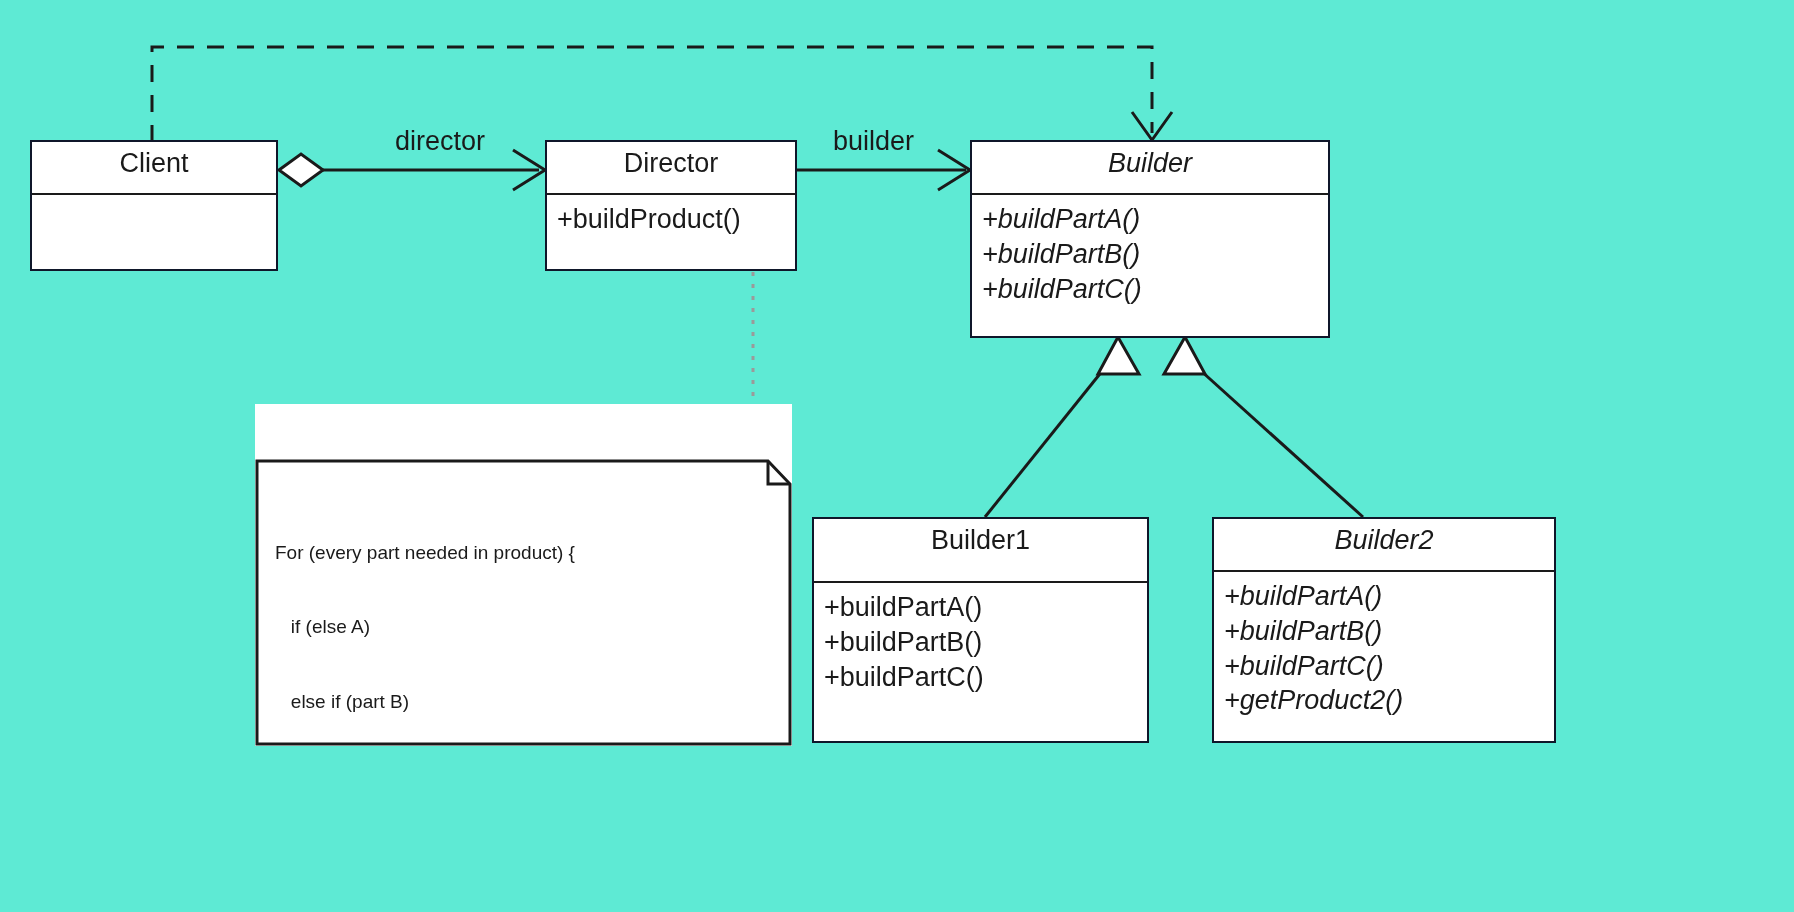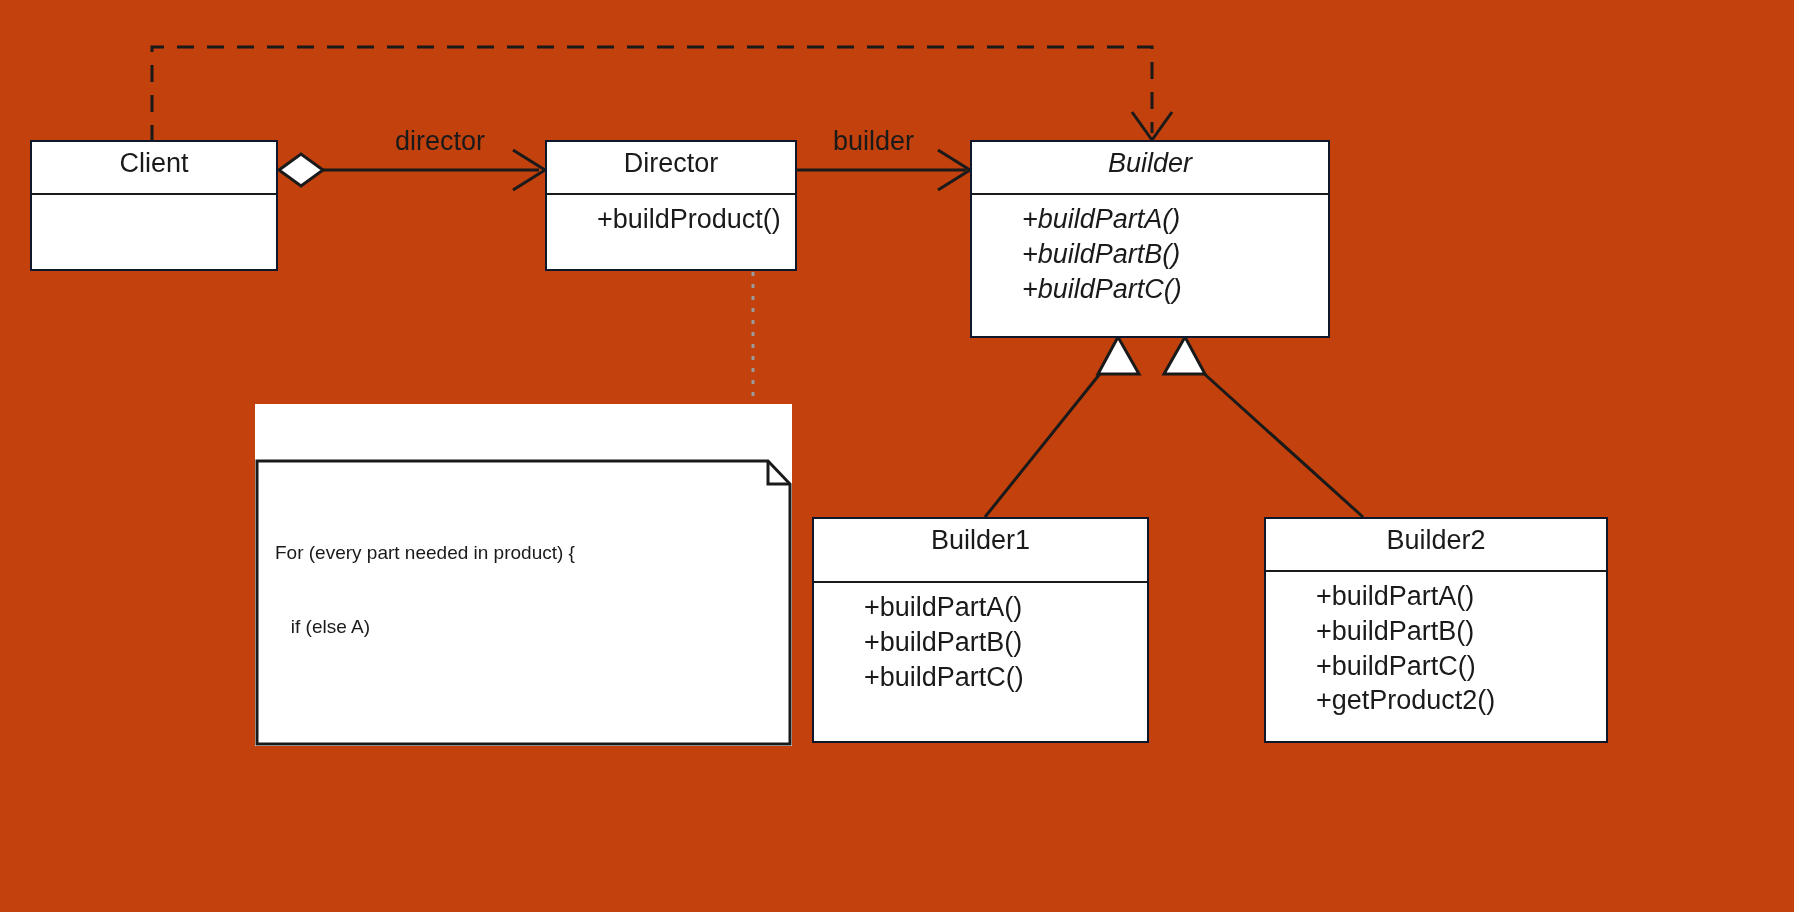"director" #canvas { background: #c2410c -> #5eead4 }
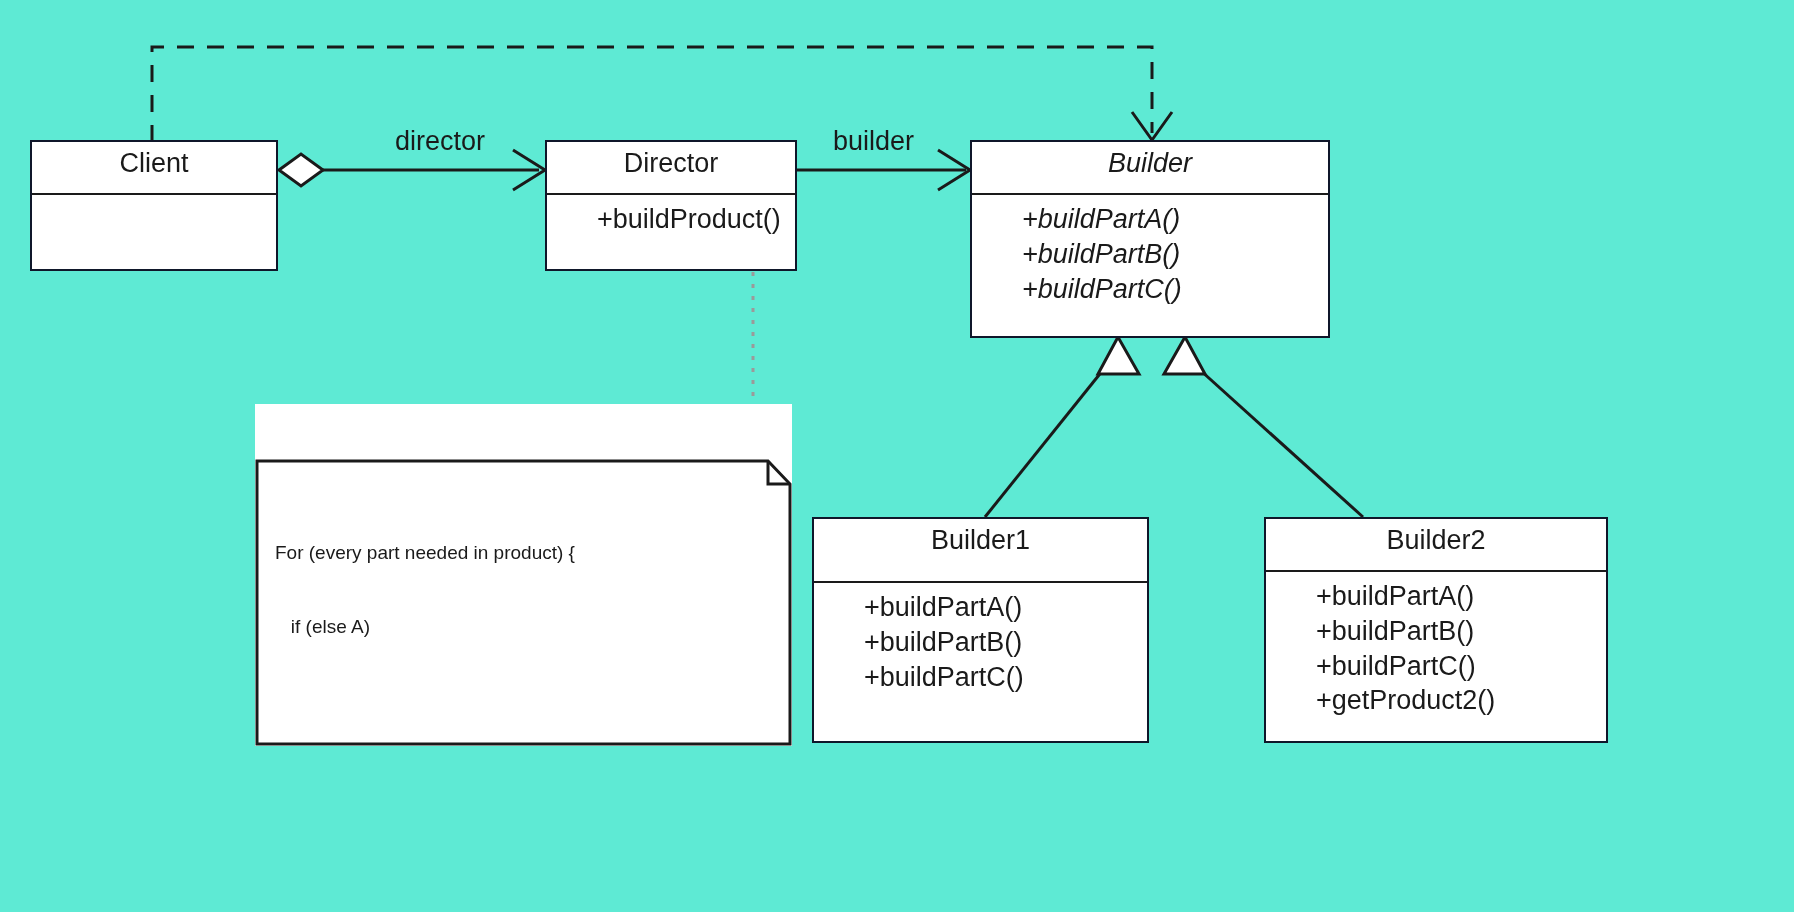"+buildProduct()" .uml-member { margin-left: 40px -> none }
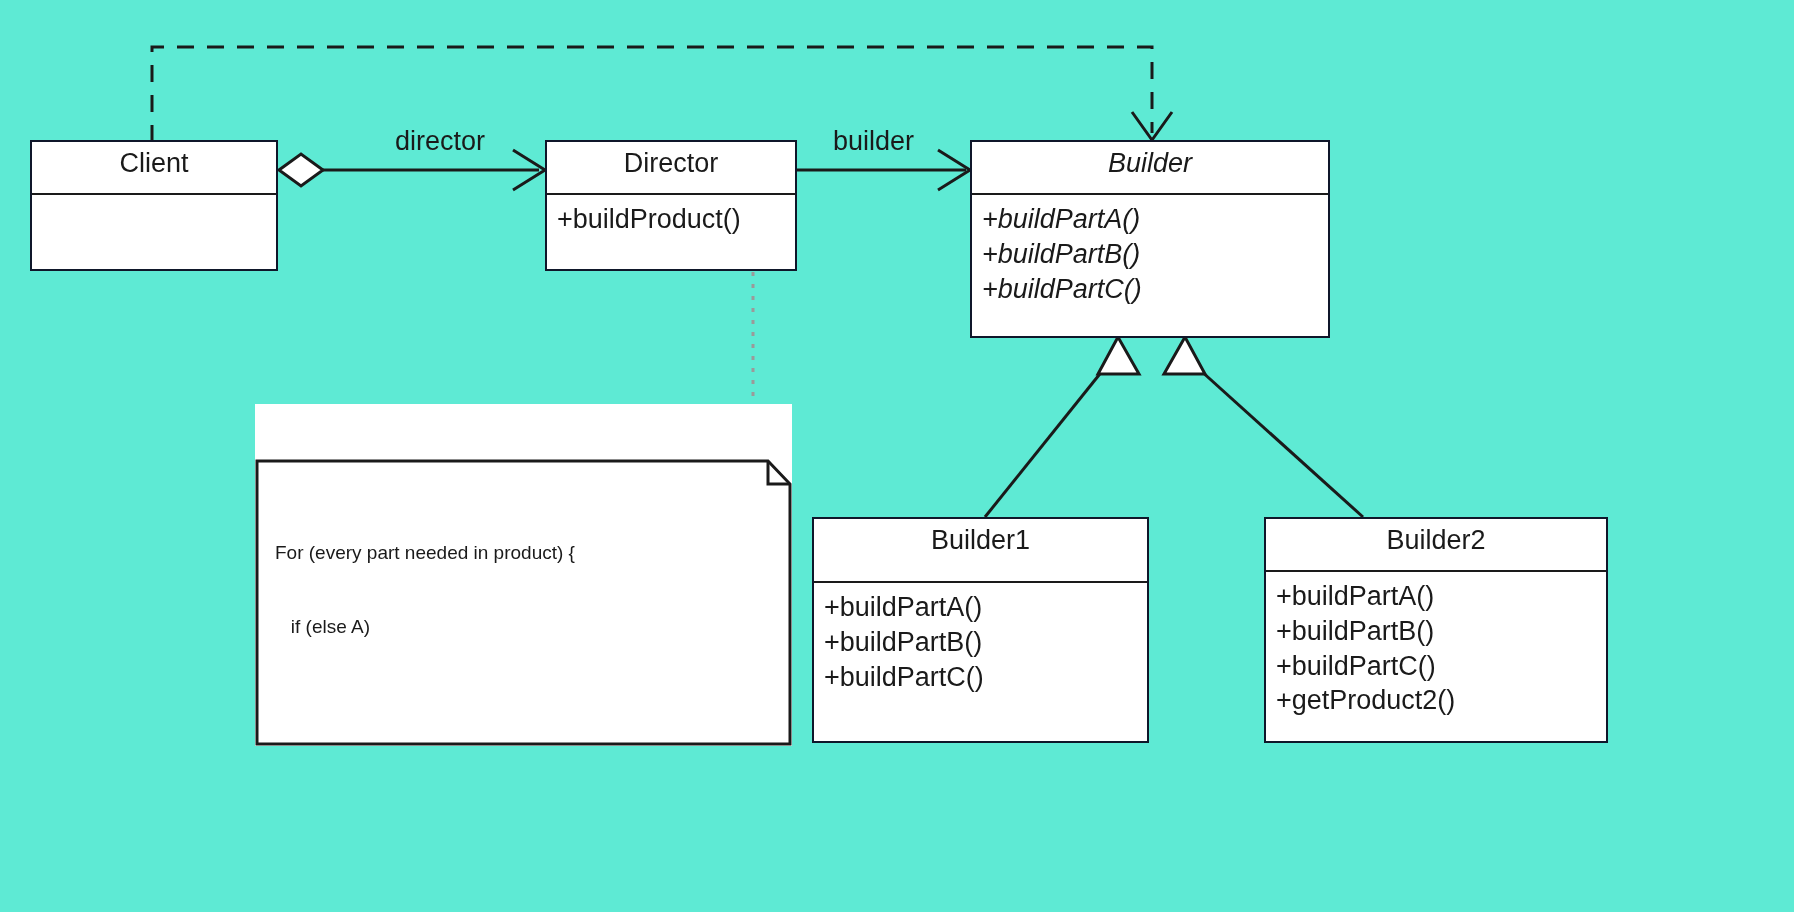"Builder2" div.uml-class { font-style: none -> italic; left: 1264px -> 1212px }
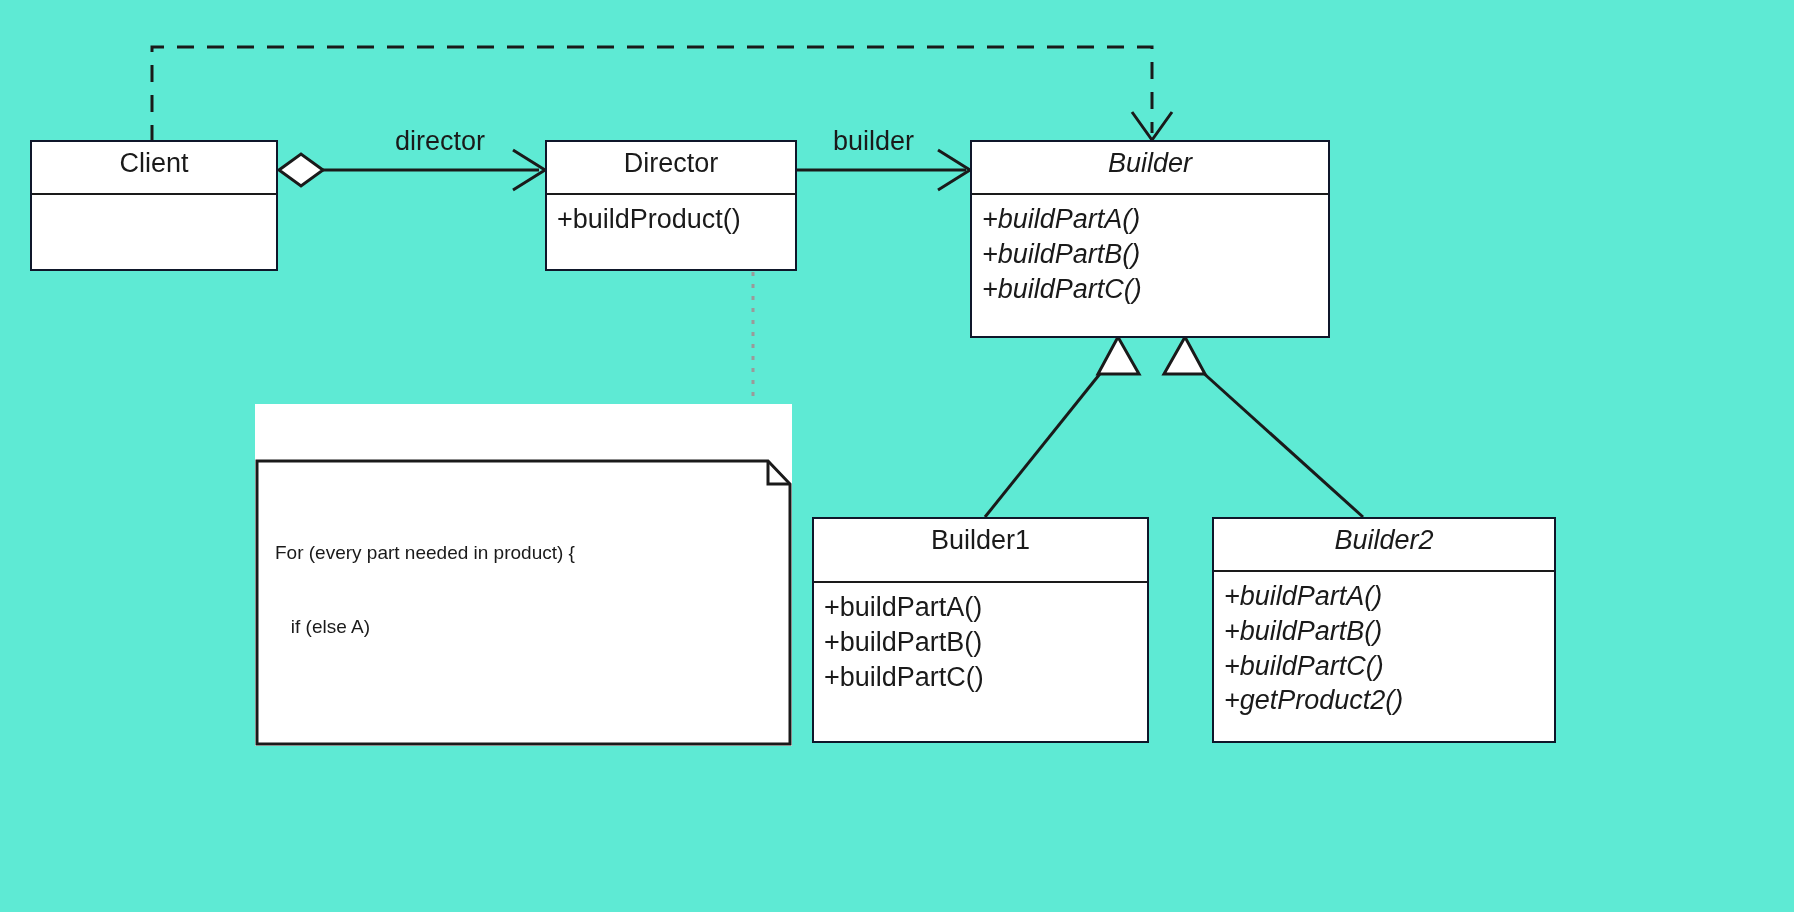"else if (part B)" div.uml-note-line { html: none -> <div> else if (part B)</div> }
